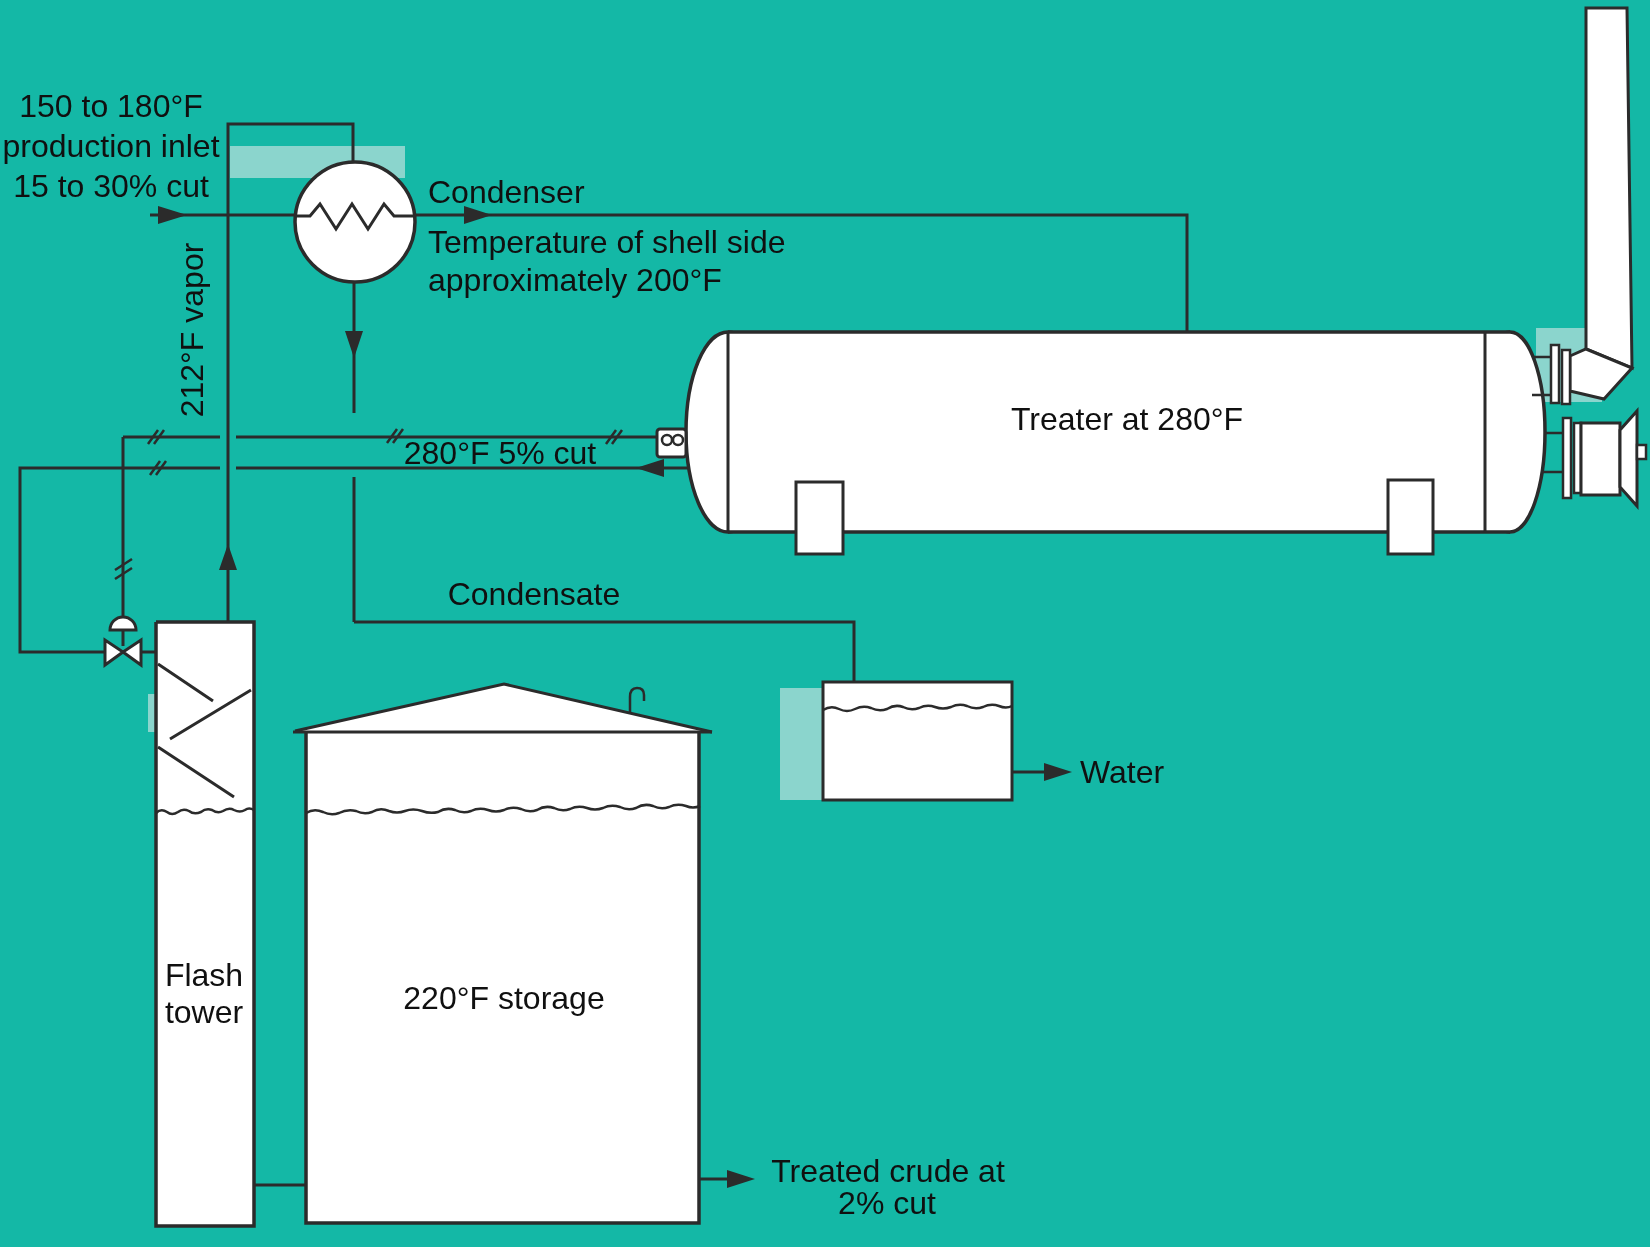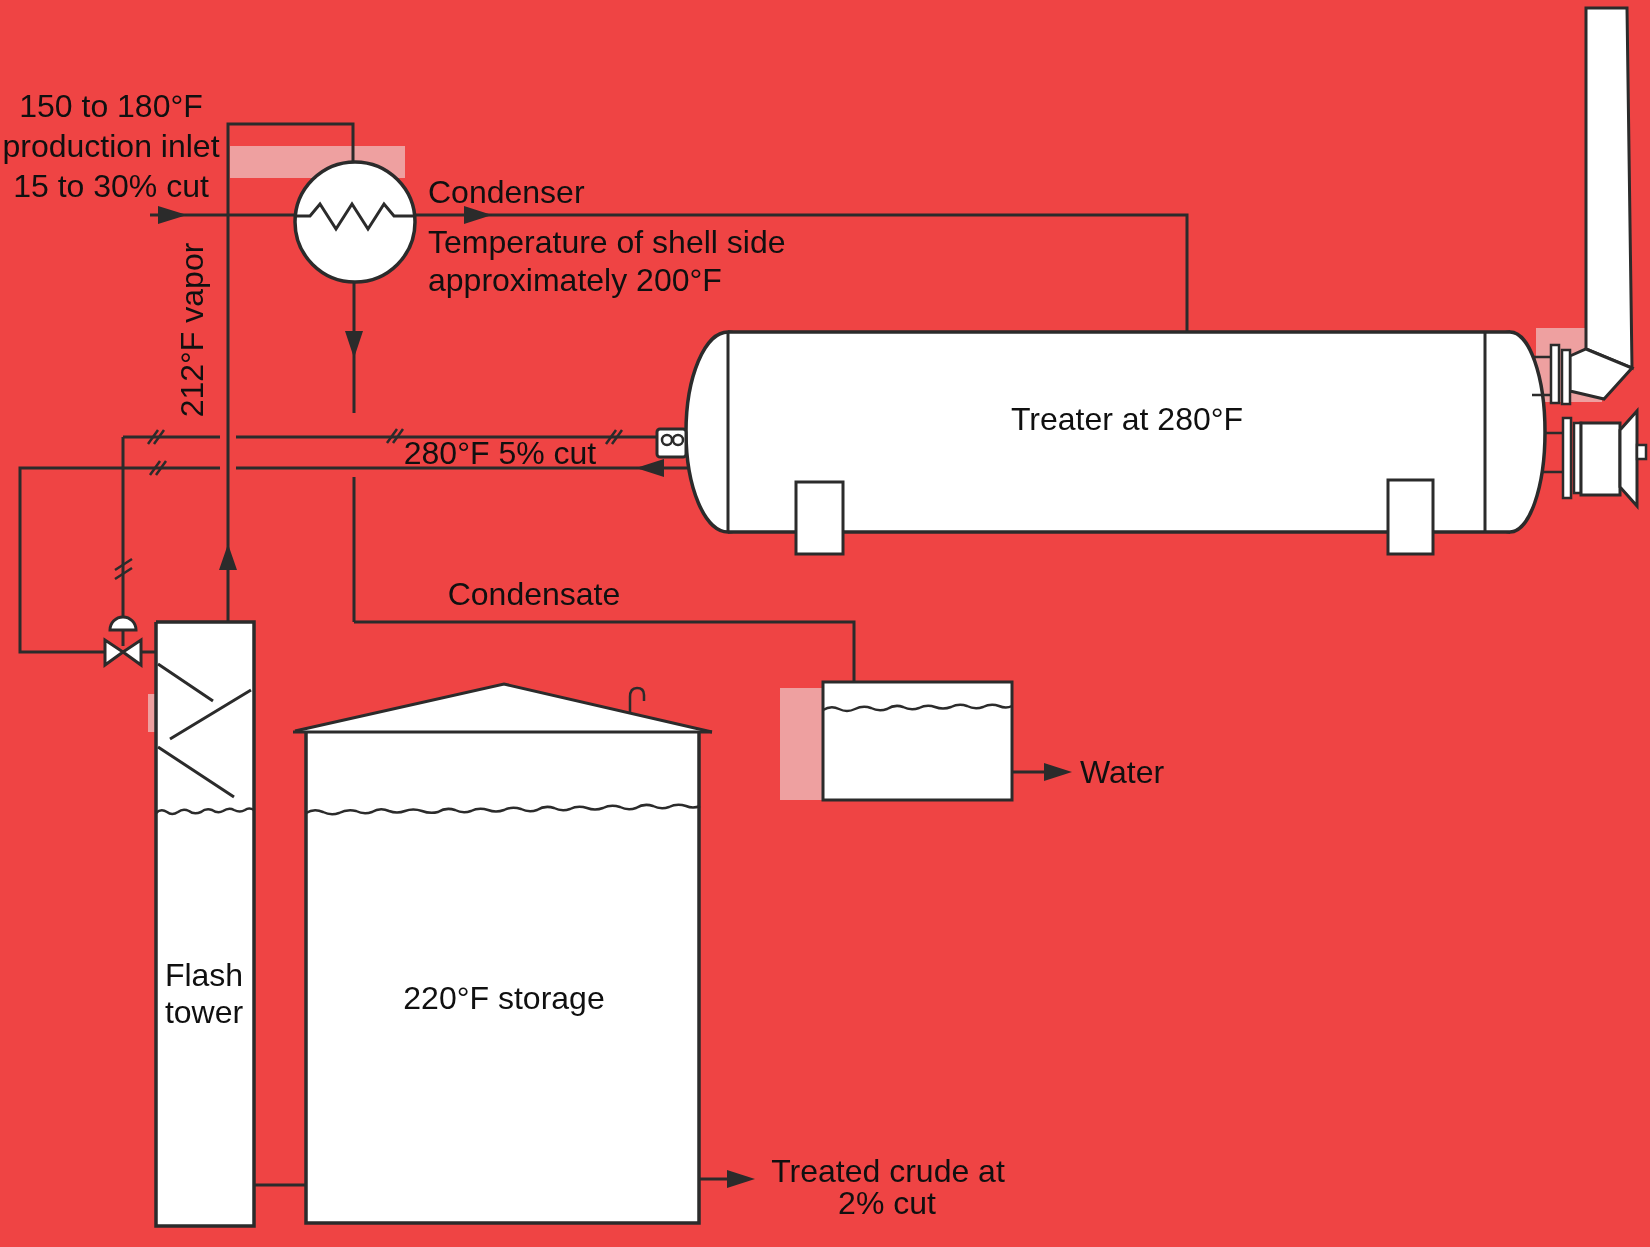"150 to 180°F" .stage { background: #ef4444 -> #14b8a6 }
